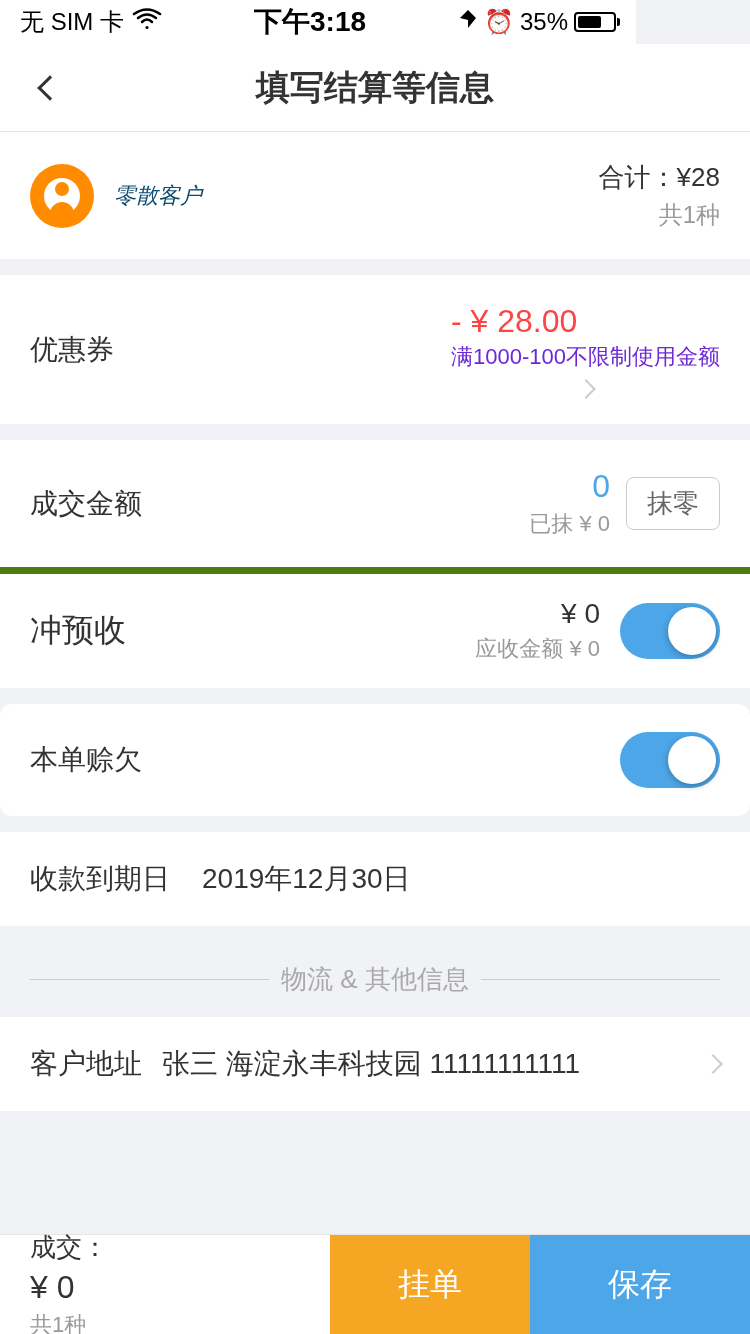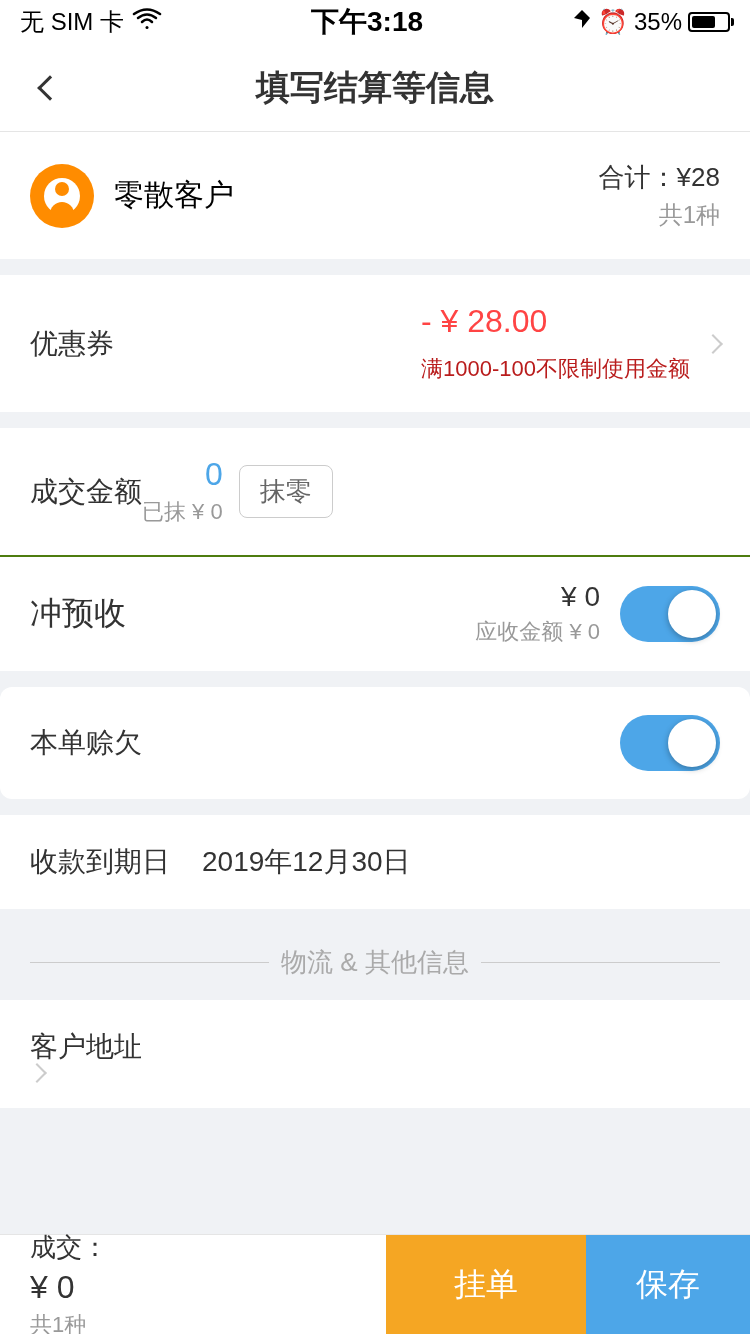"无 SIM 卡" .status-bar { width: 750px -> 636px }
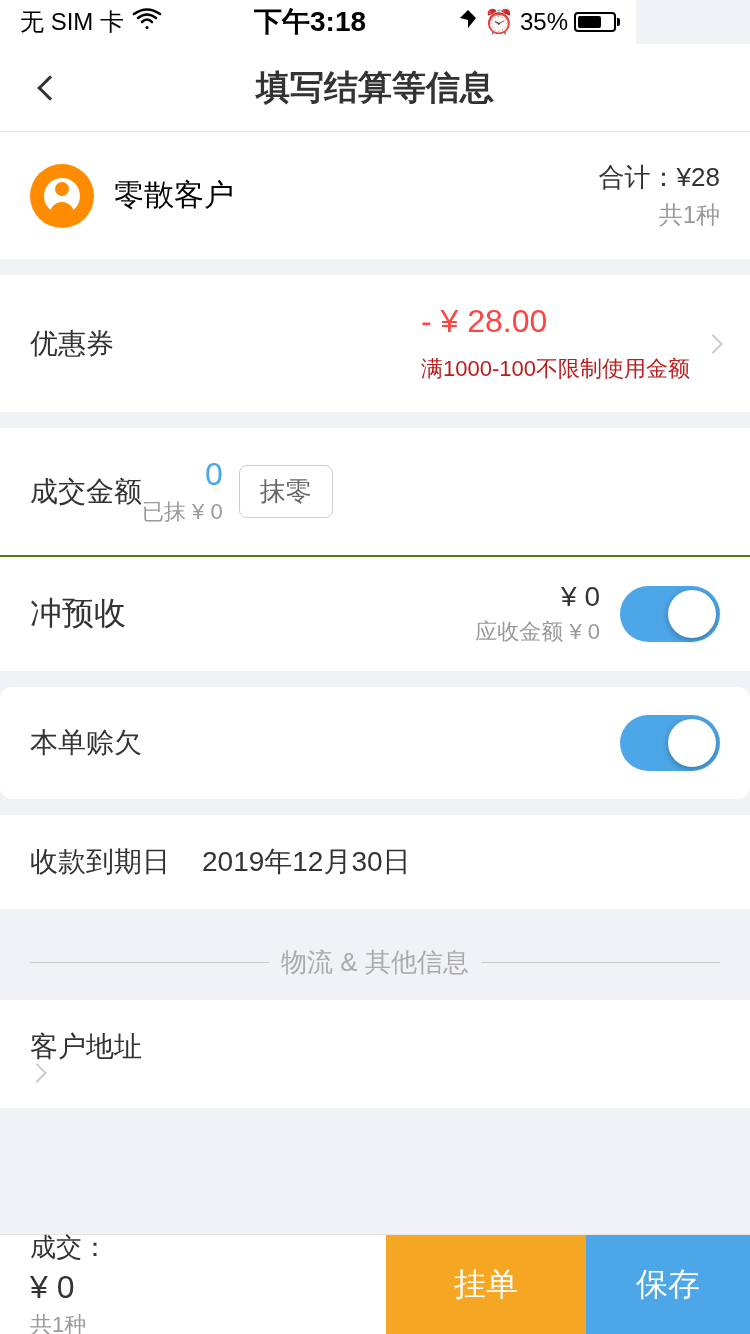"零散客户" .customer-name { color: #000000 -> #0c4a6e; font-size: 30px -> 22px; font-style: none -> italic }
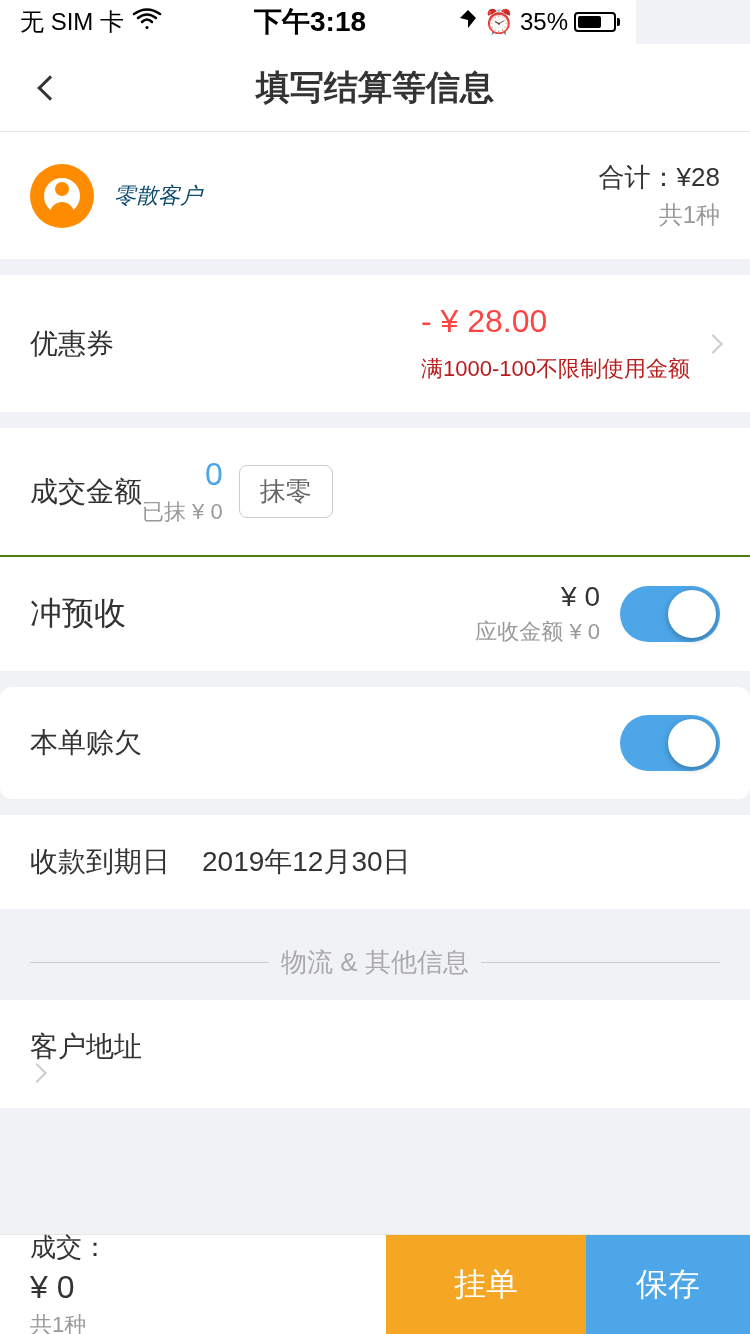"- ¥ 28.00" div { flex-direction: none -> column; gap: 16px -> 10px }
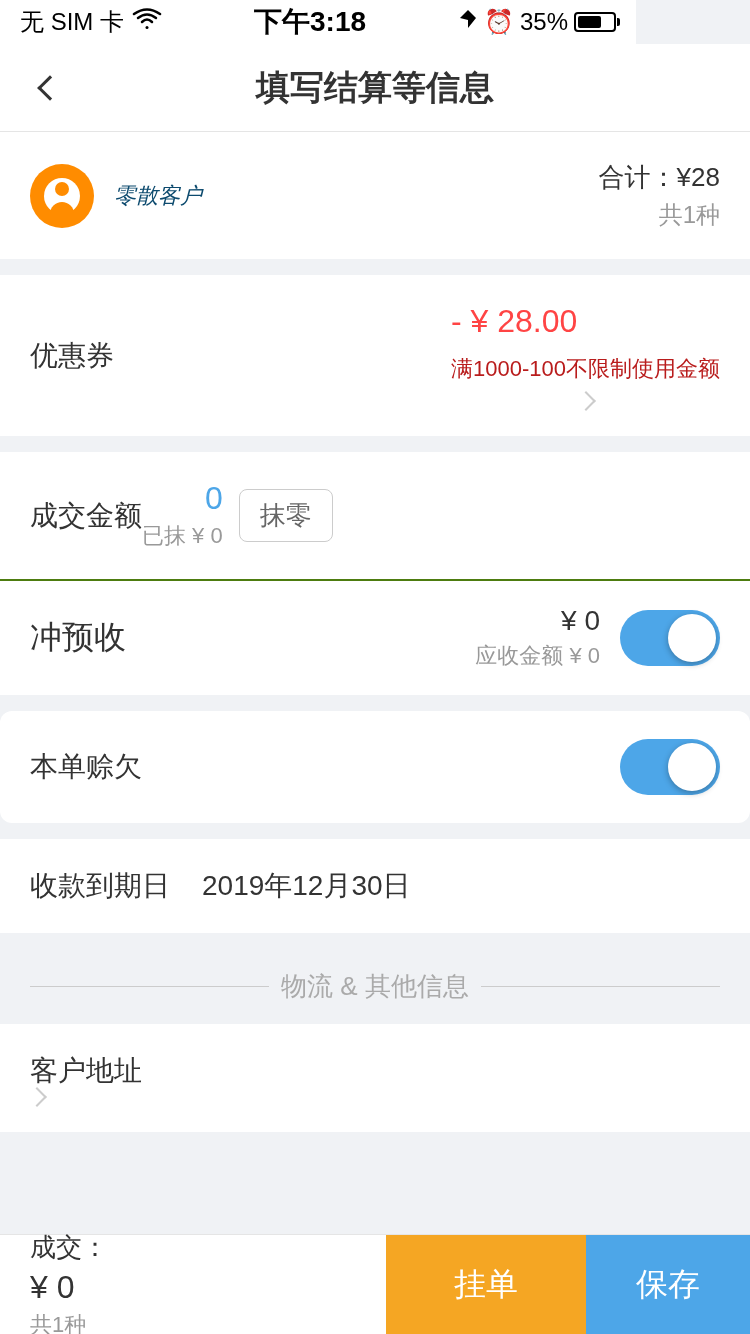"满1000-100不限制使用金额" .coupon-desc { color: #b91c1c -> #6d28d9; margin-top: 14px -> 2px }
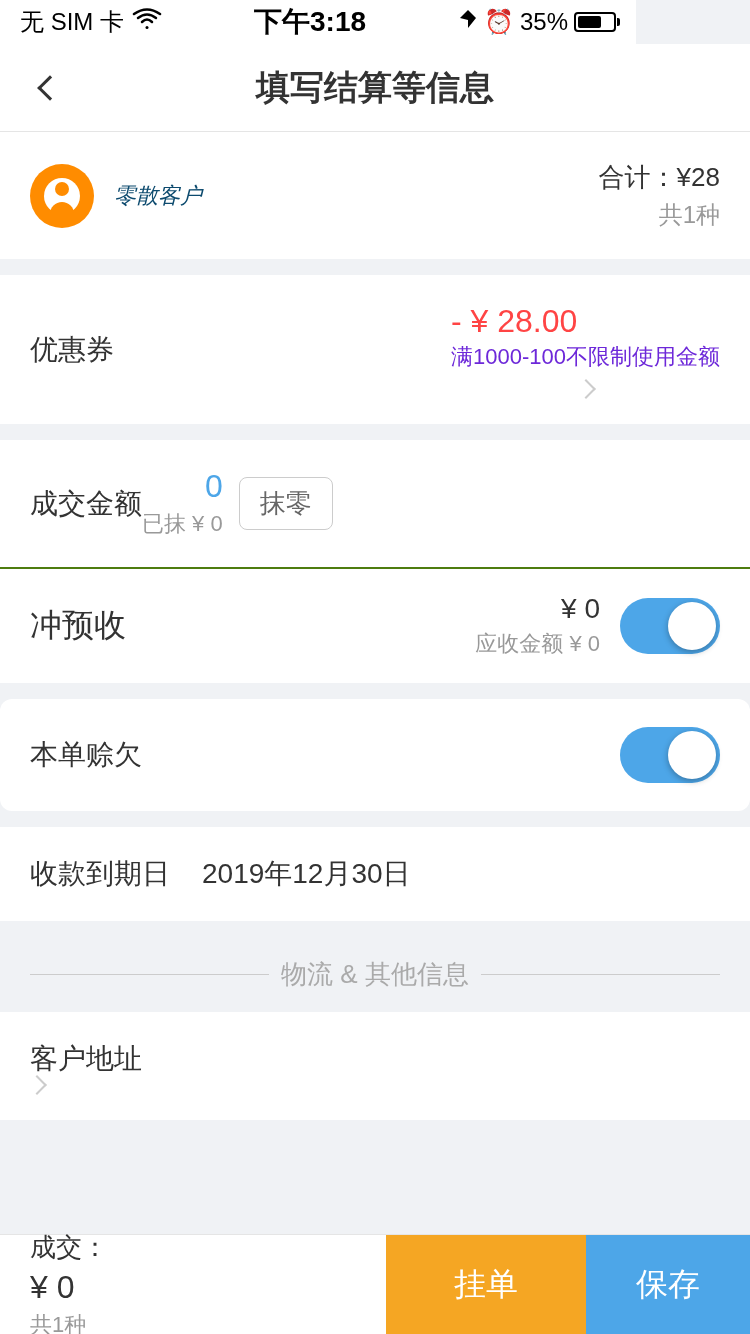"成交金额" .transaction-row { border-bottom: 2px solid #4d7c0f -> 7px solid #4d7c0f; justify-content: none -> space-between }
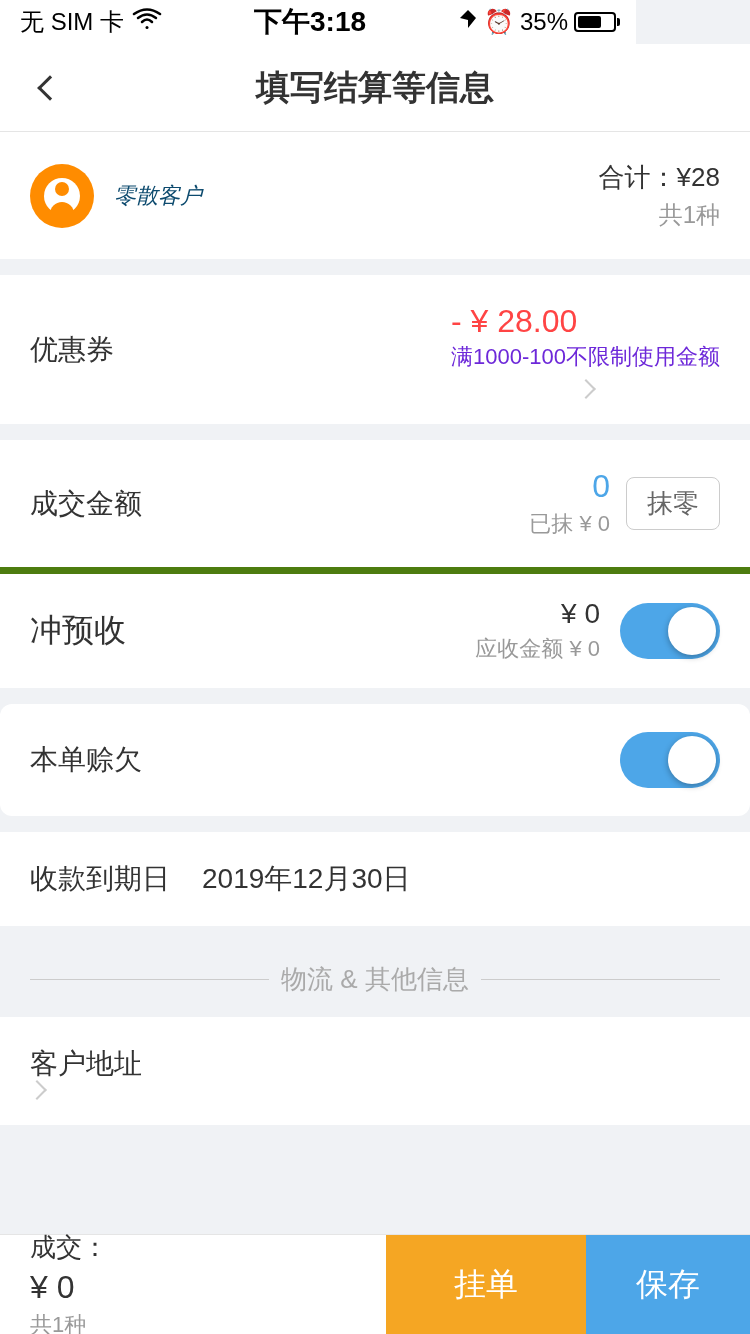"客户地址" .address-row { align-items: flex-start -> center; flex-direction: column -> none }
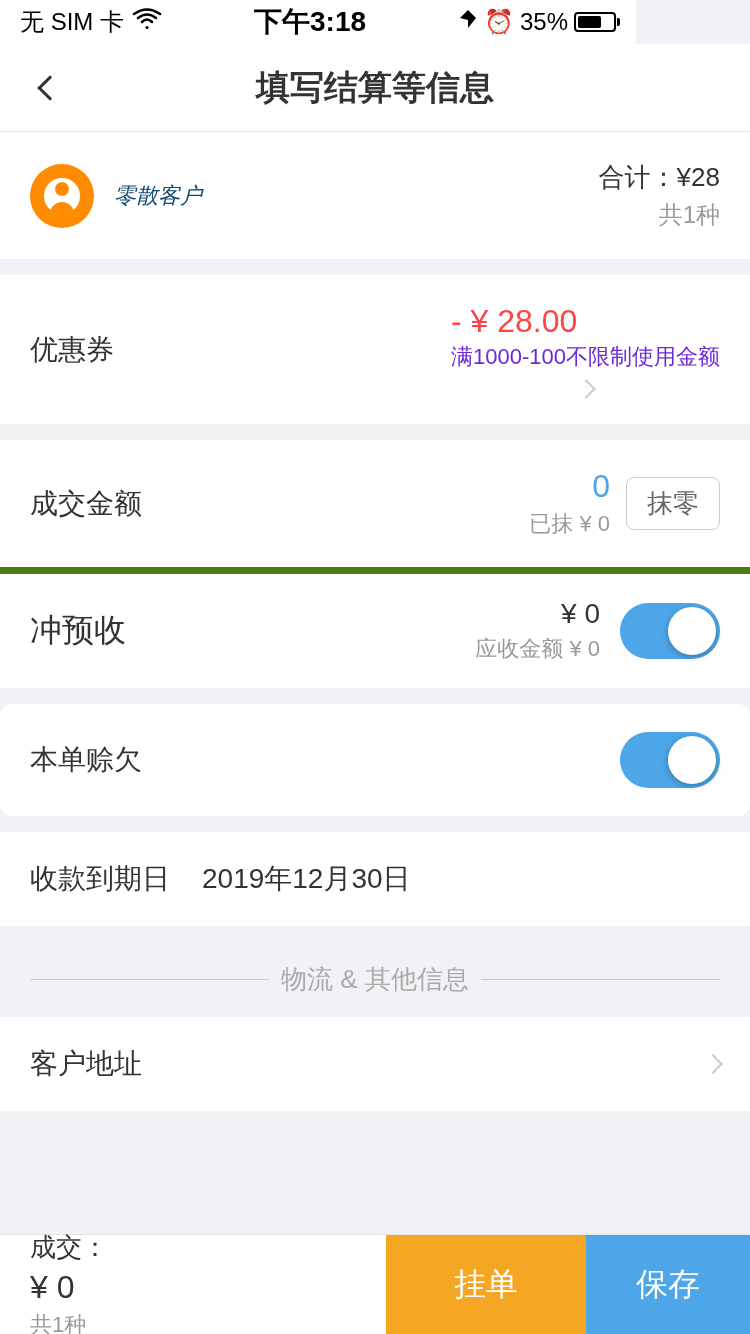"张三 海淀永丰科技园 11111111111" span.address-value { html: none -> <span>张三 海淀永丰科技园 11111111111</span> }
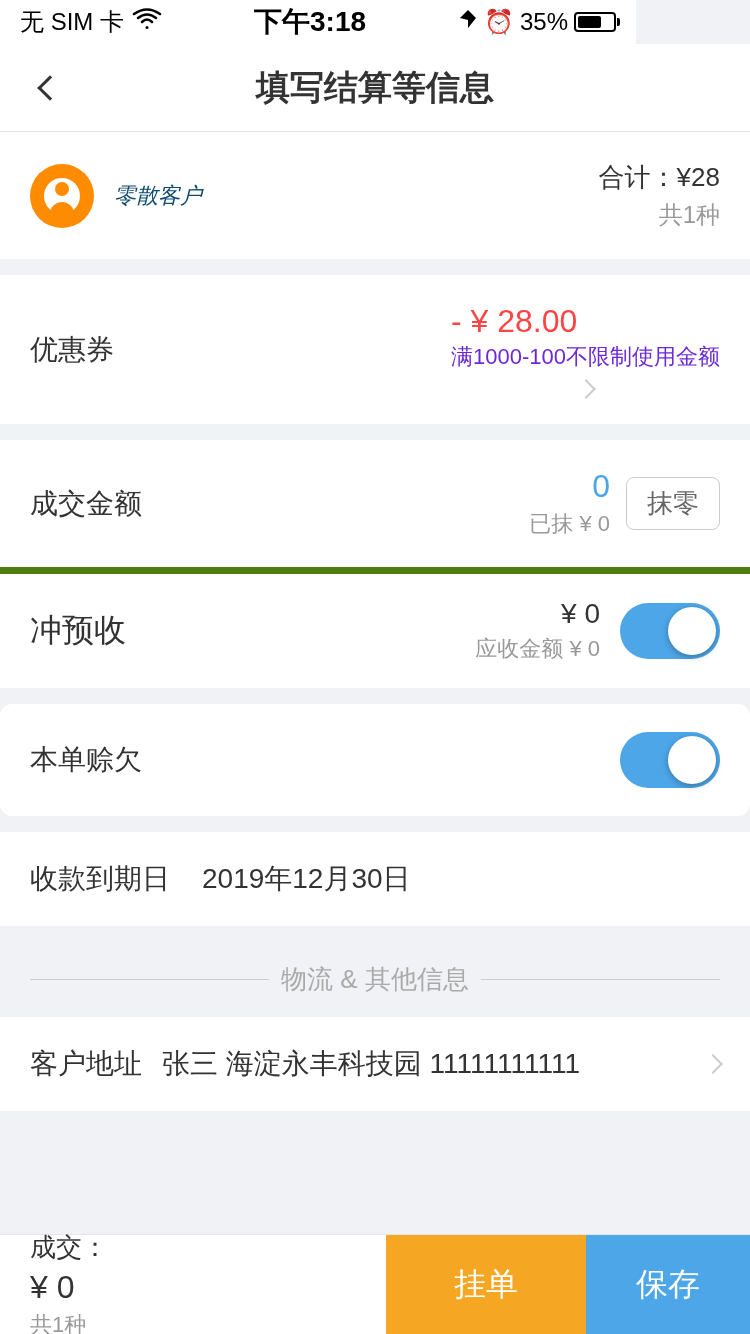"保存" .bottom-btn-save { width: 164px -> 220px }
